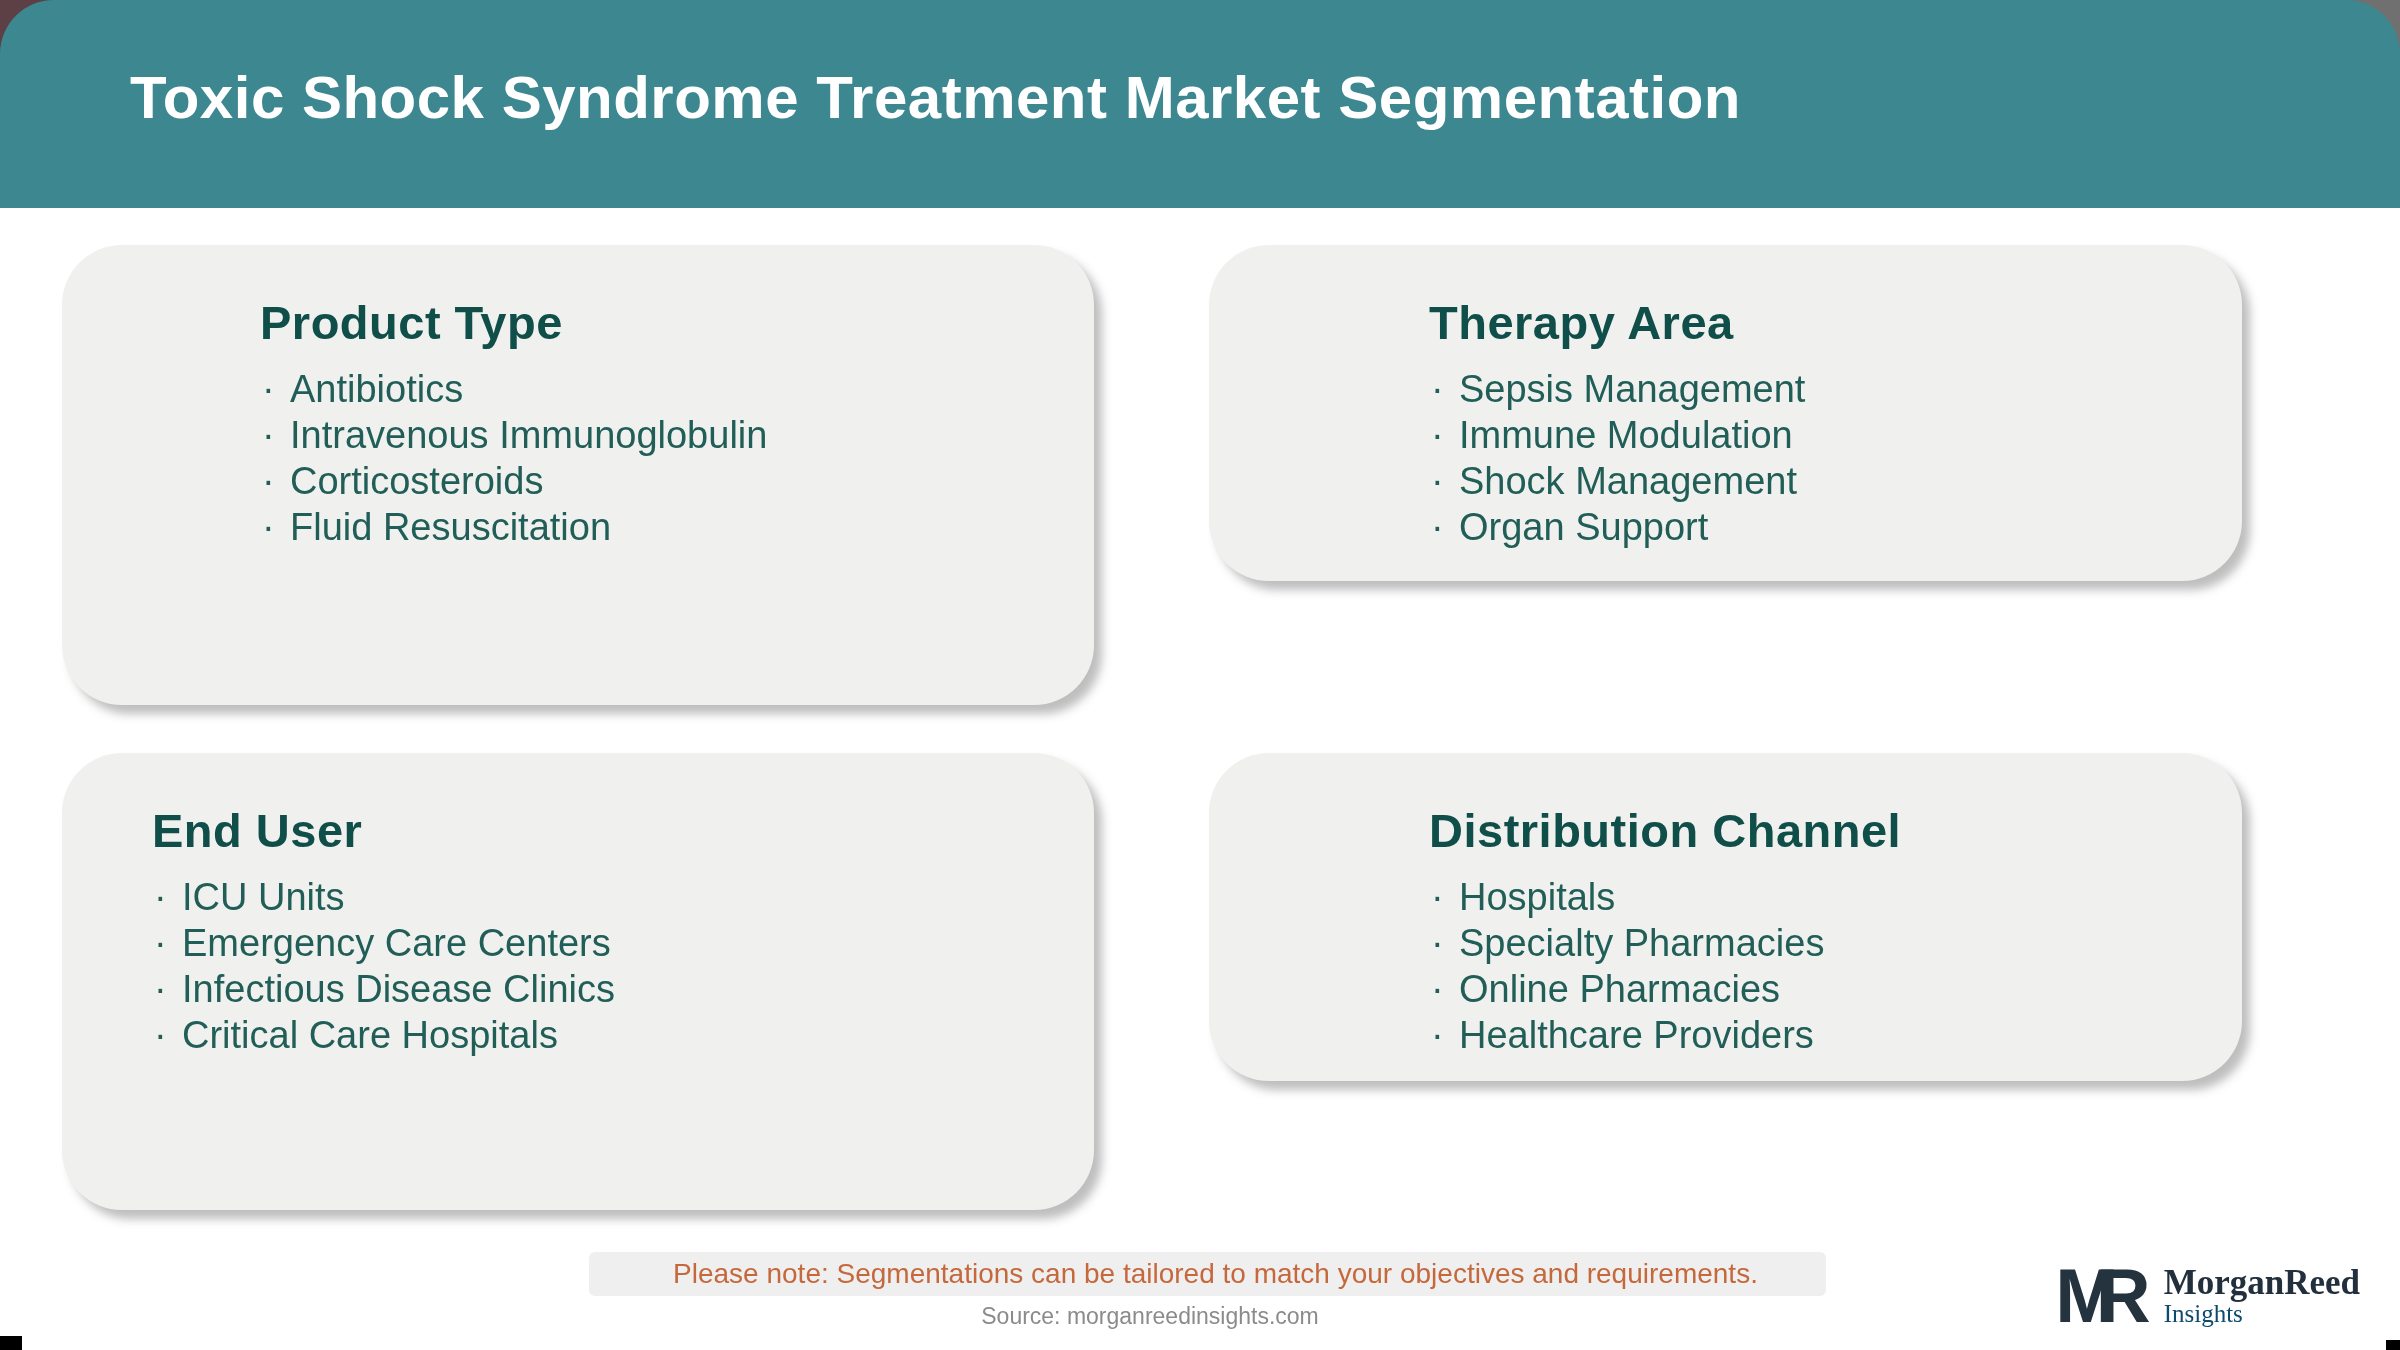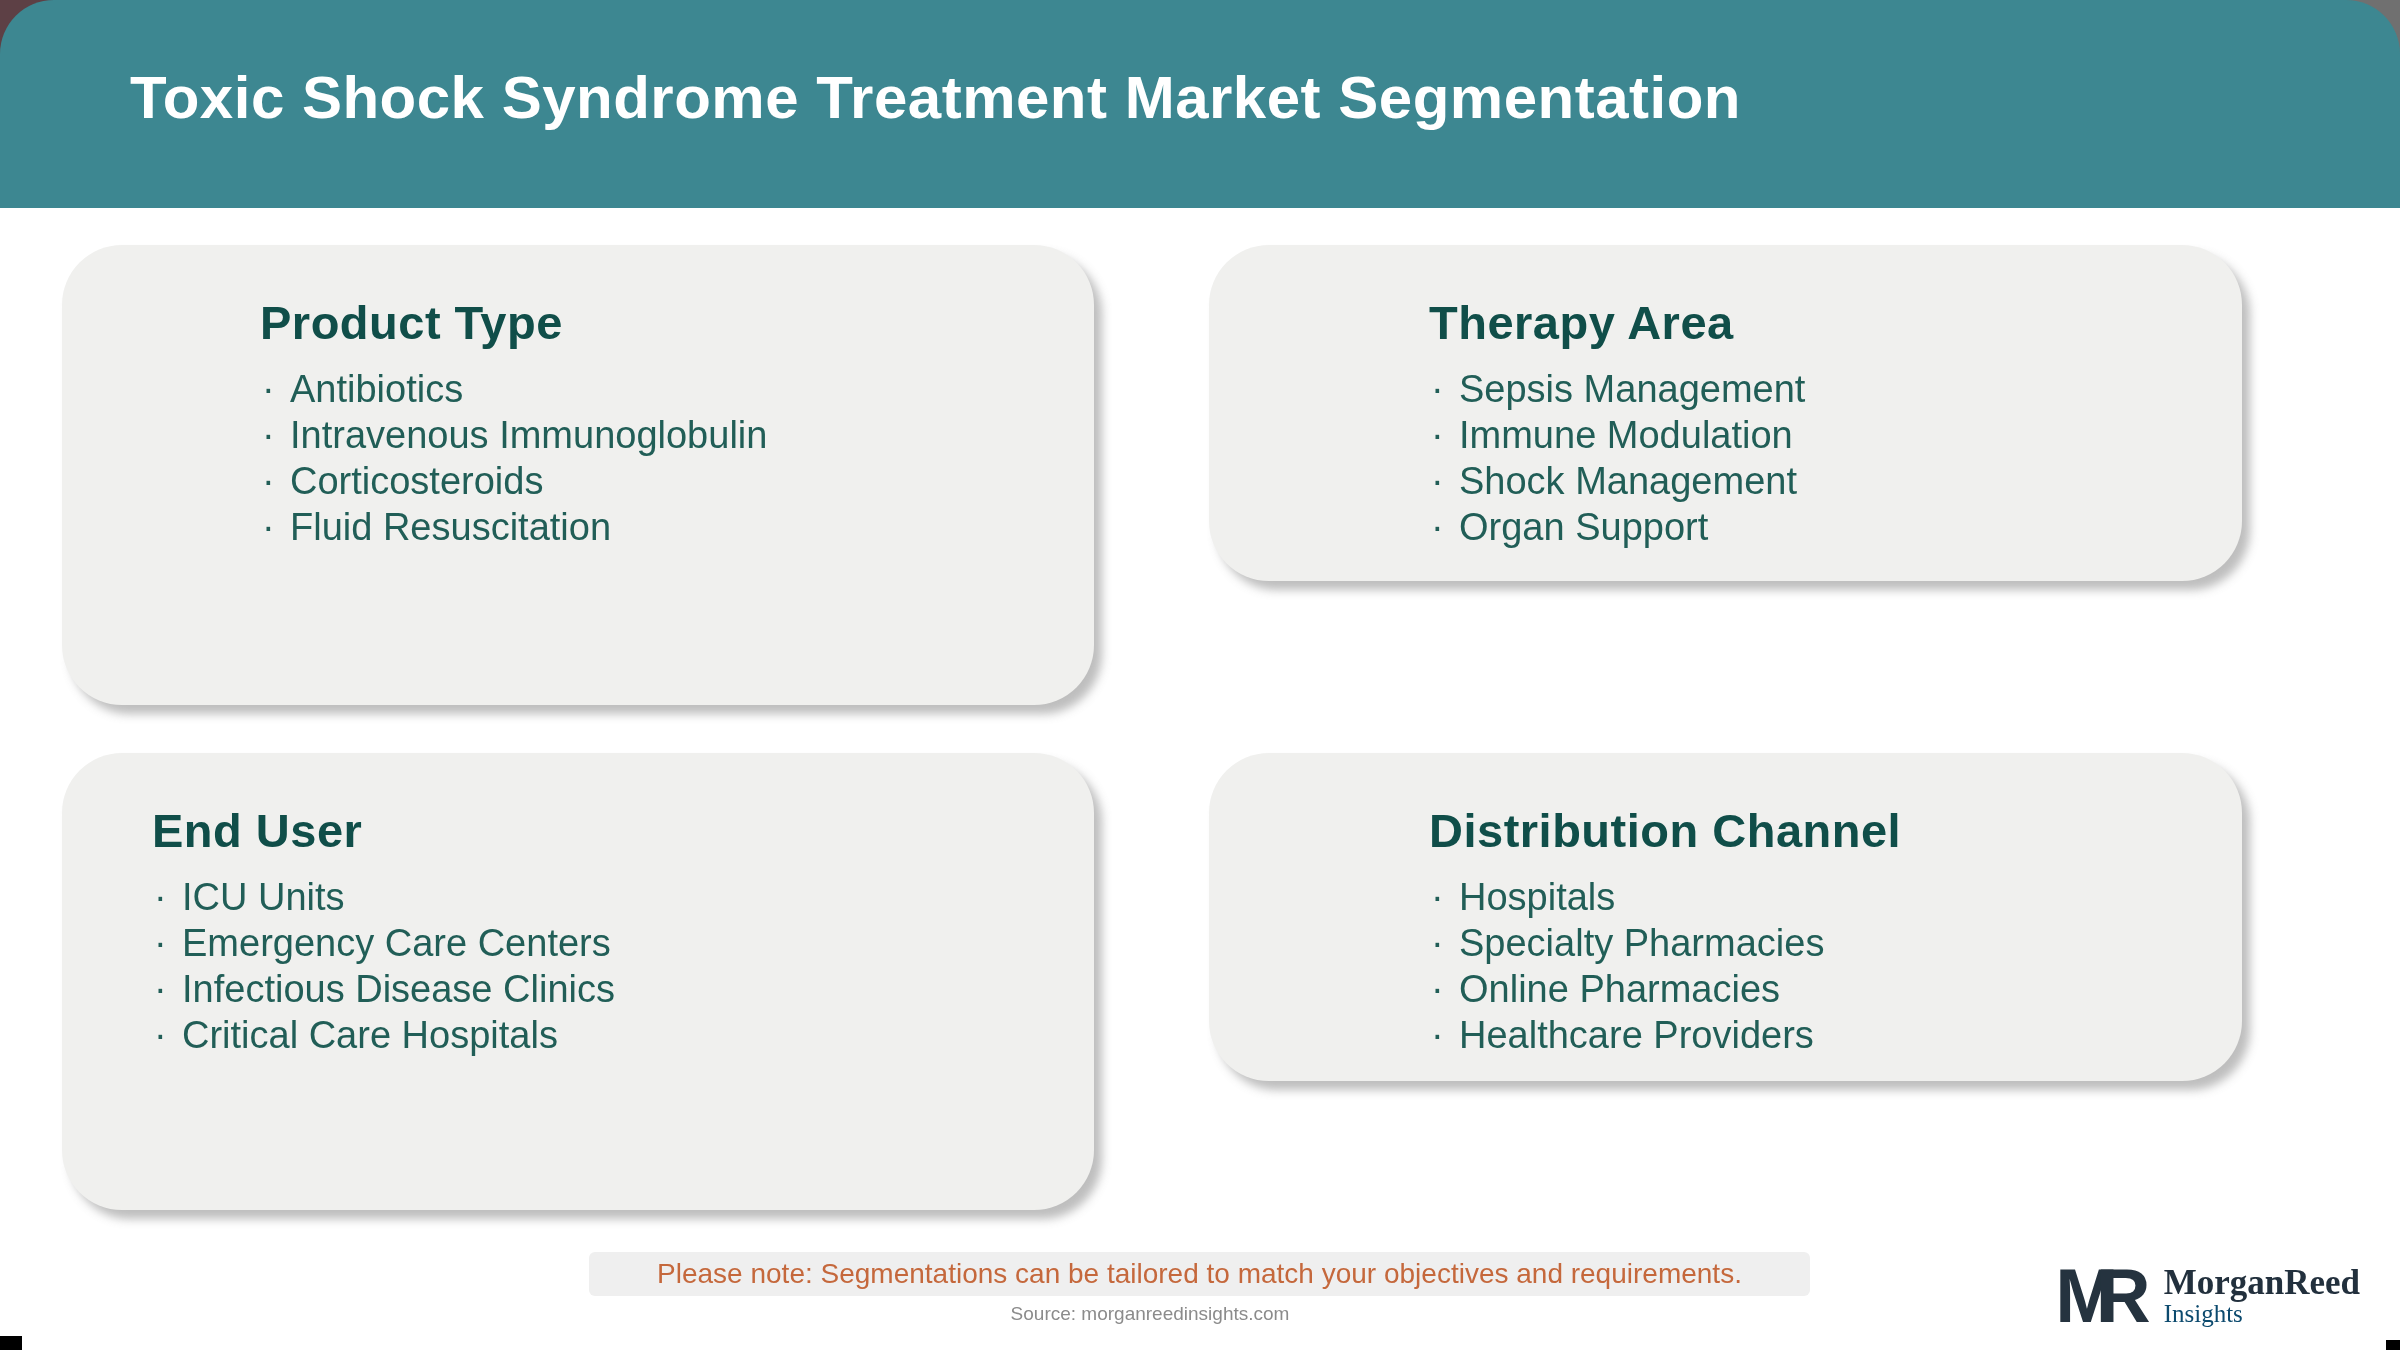"Please note: Segmentations can be" .note-banner { padding-left: none -> 16px }
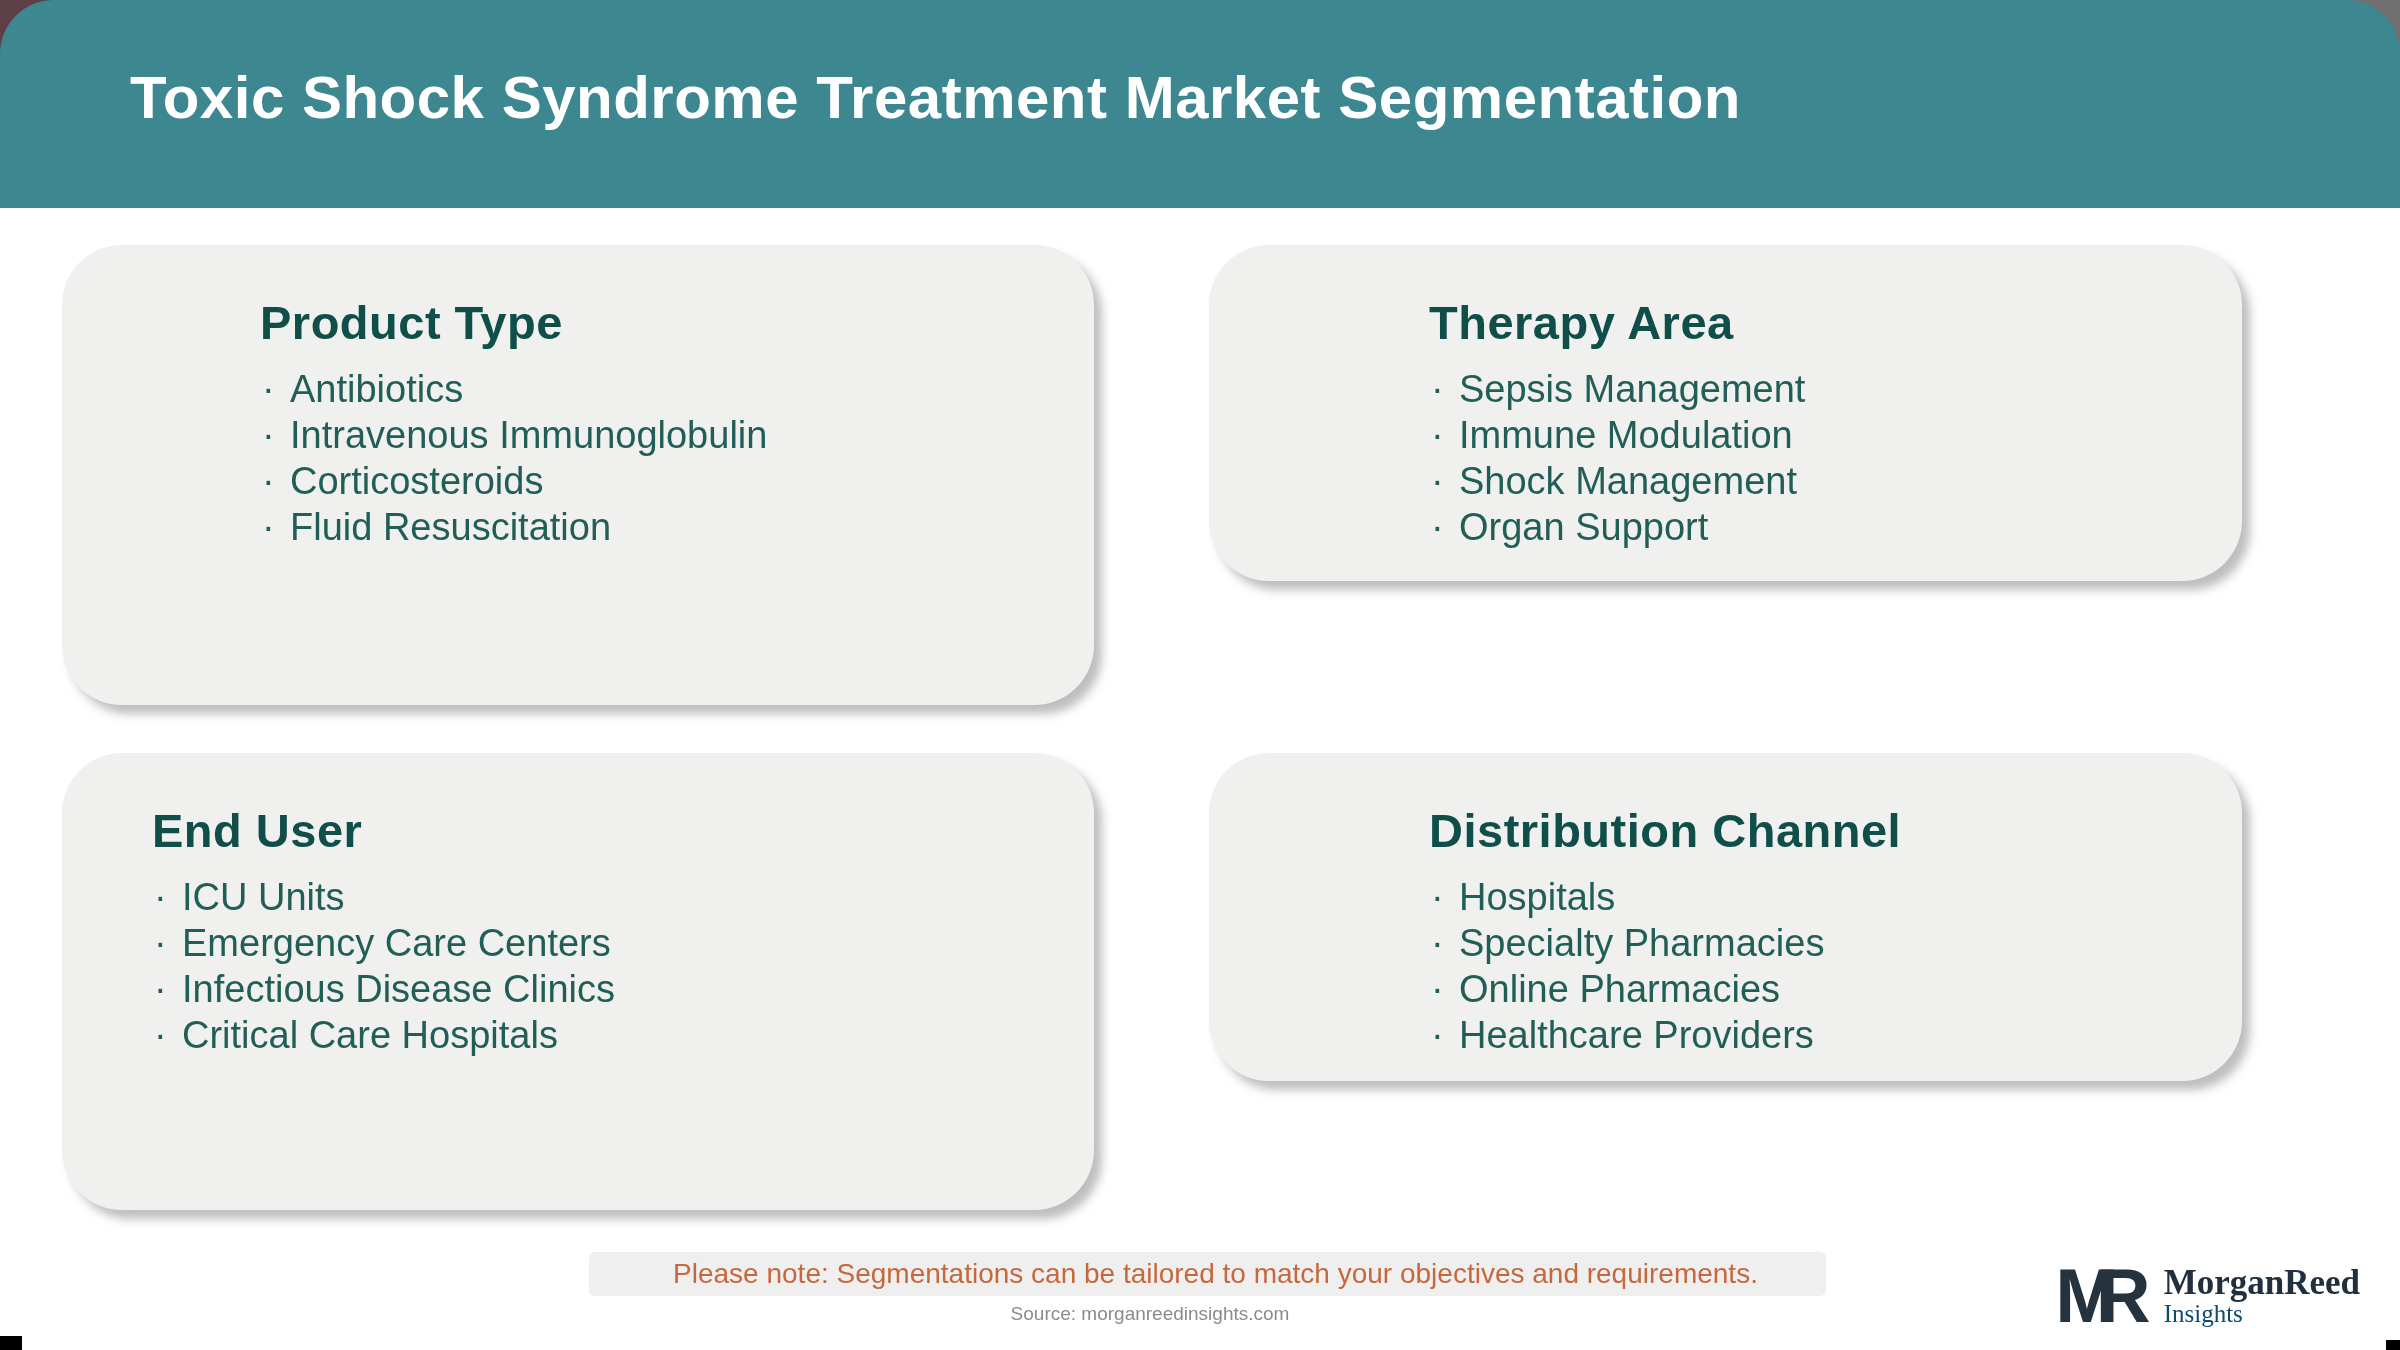"Source: morganreedinsights.com" .source-line { font-size: 19px -> 23px }
